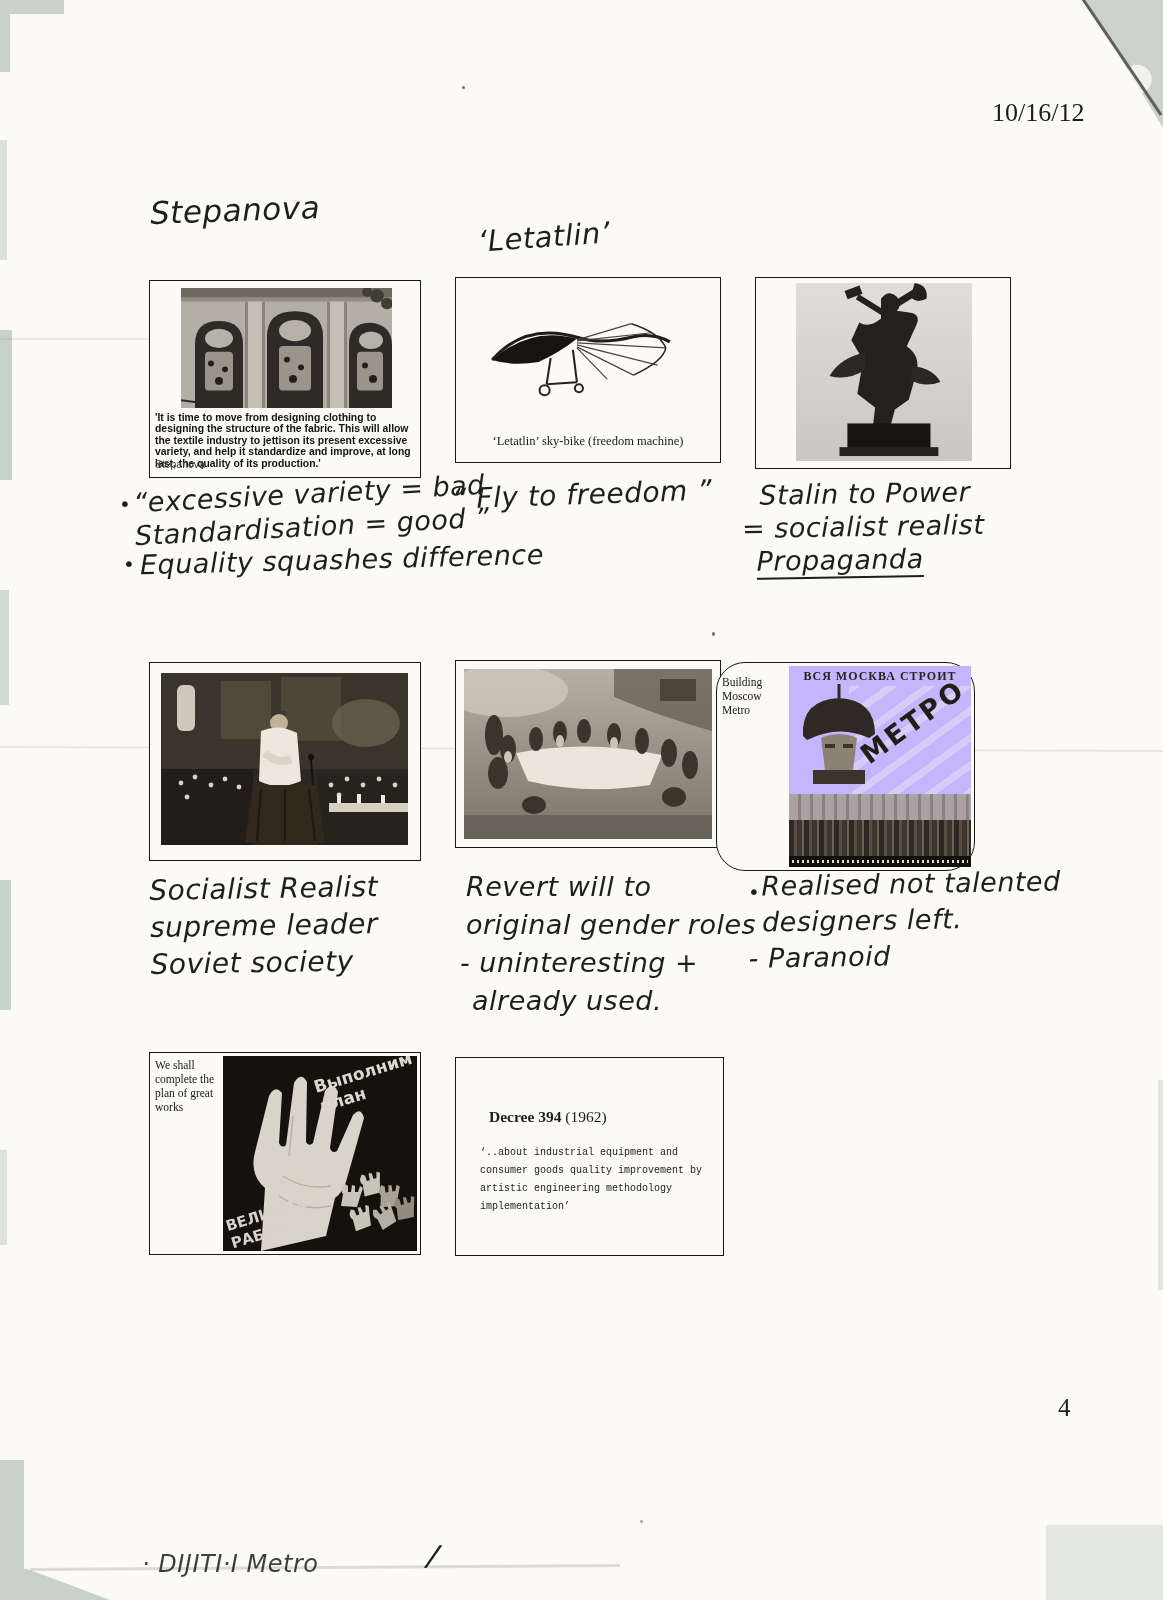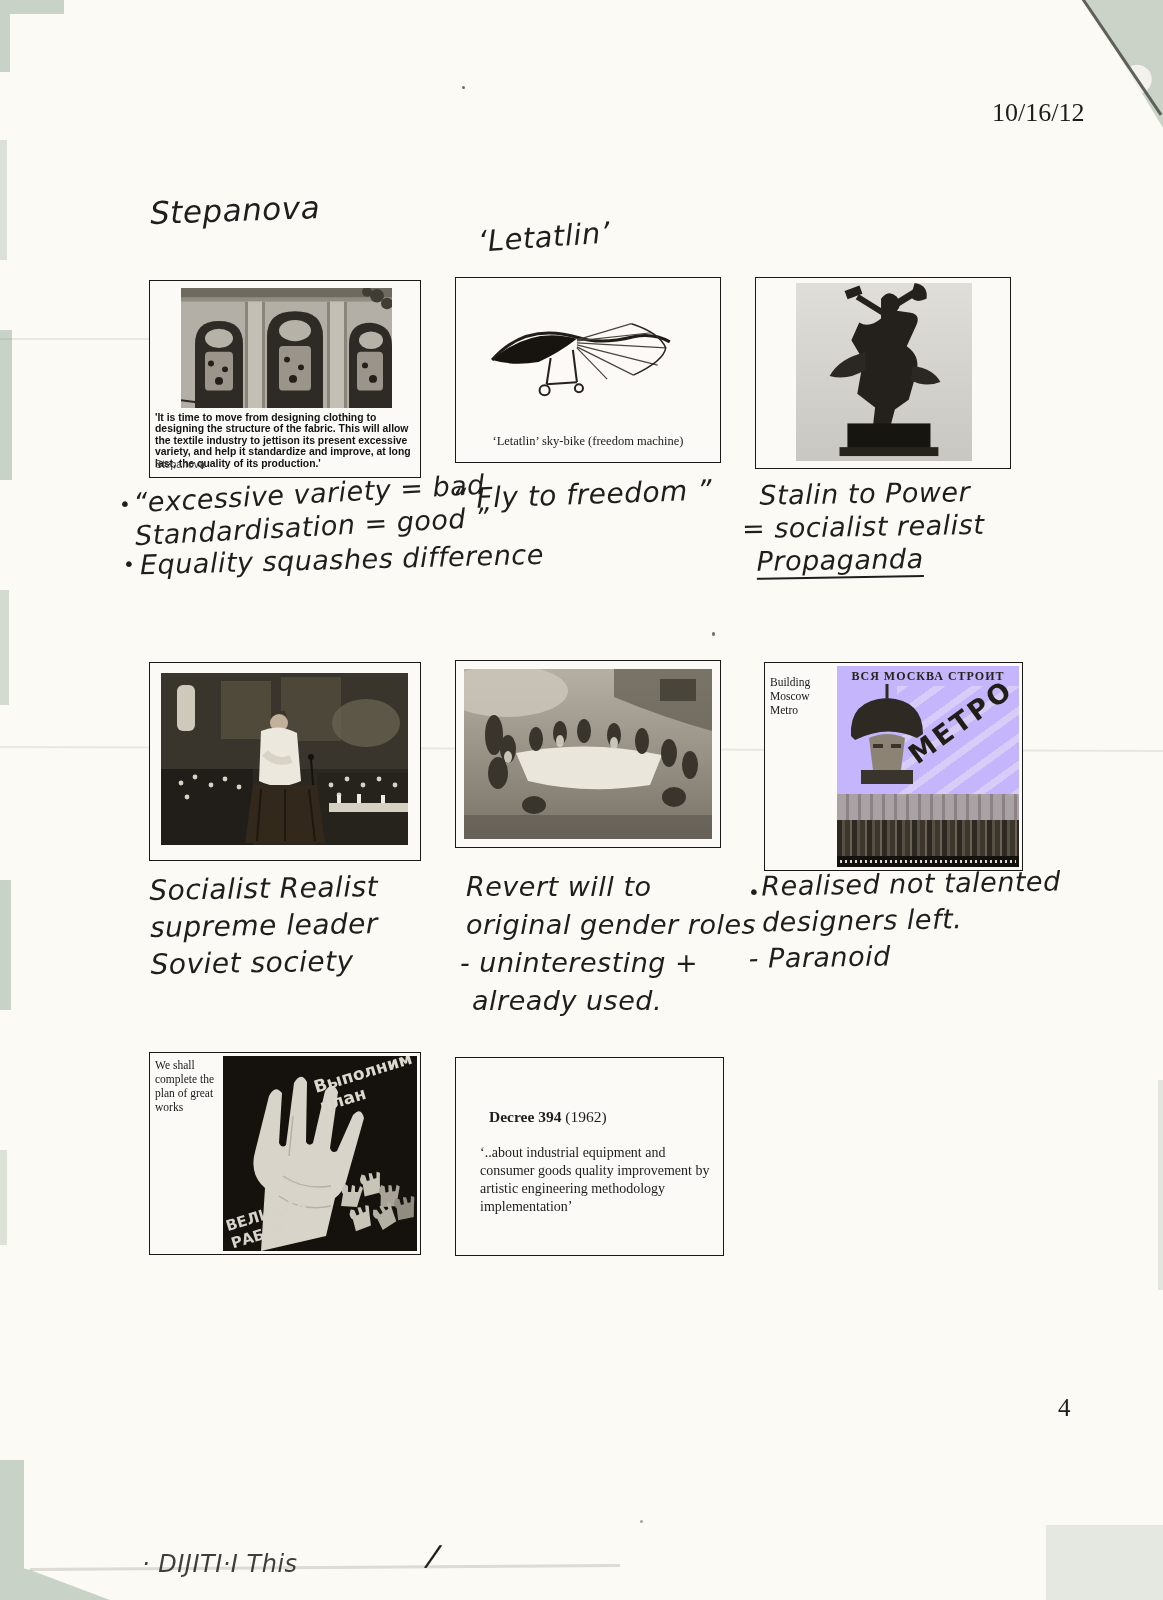"Building" div.slide { border-radius: none -> 29px; left: 764px -> 716px }
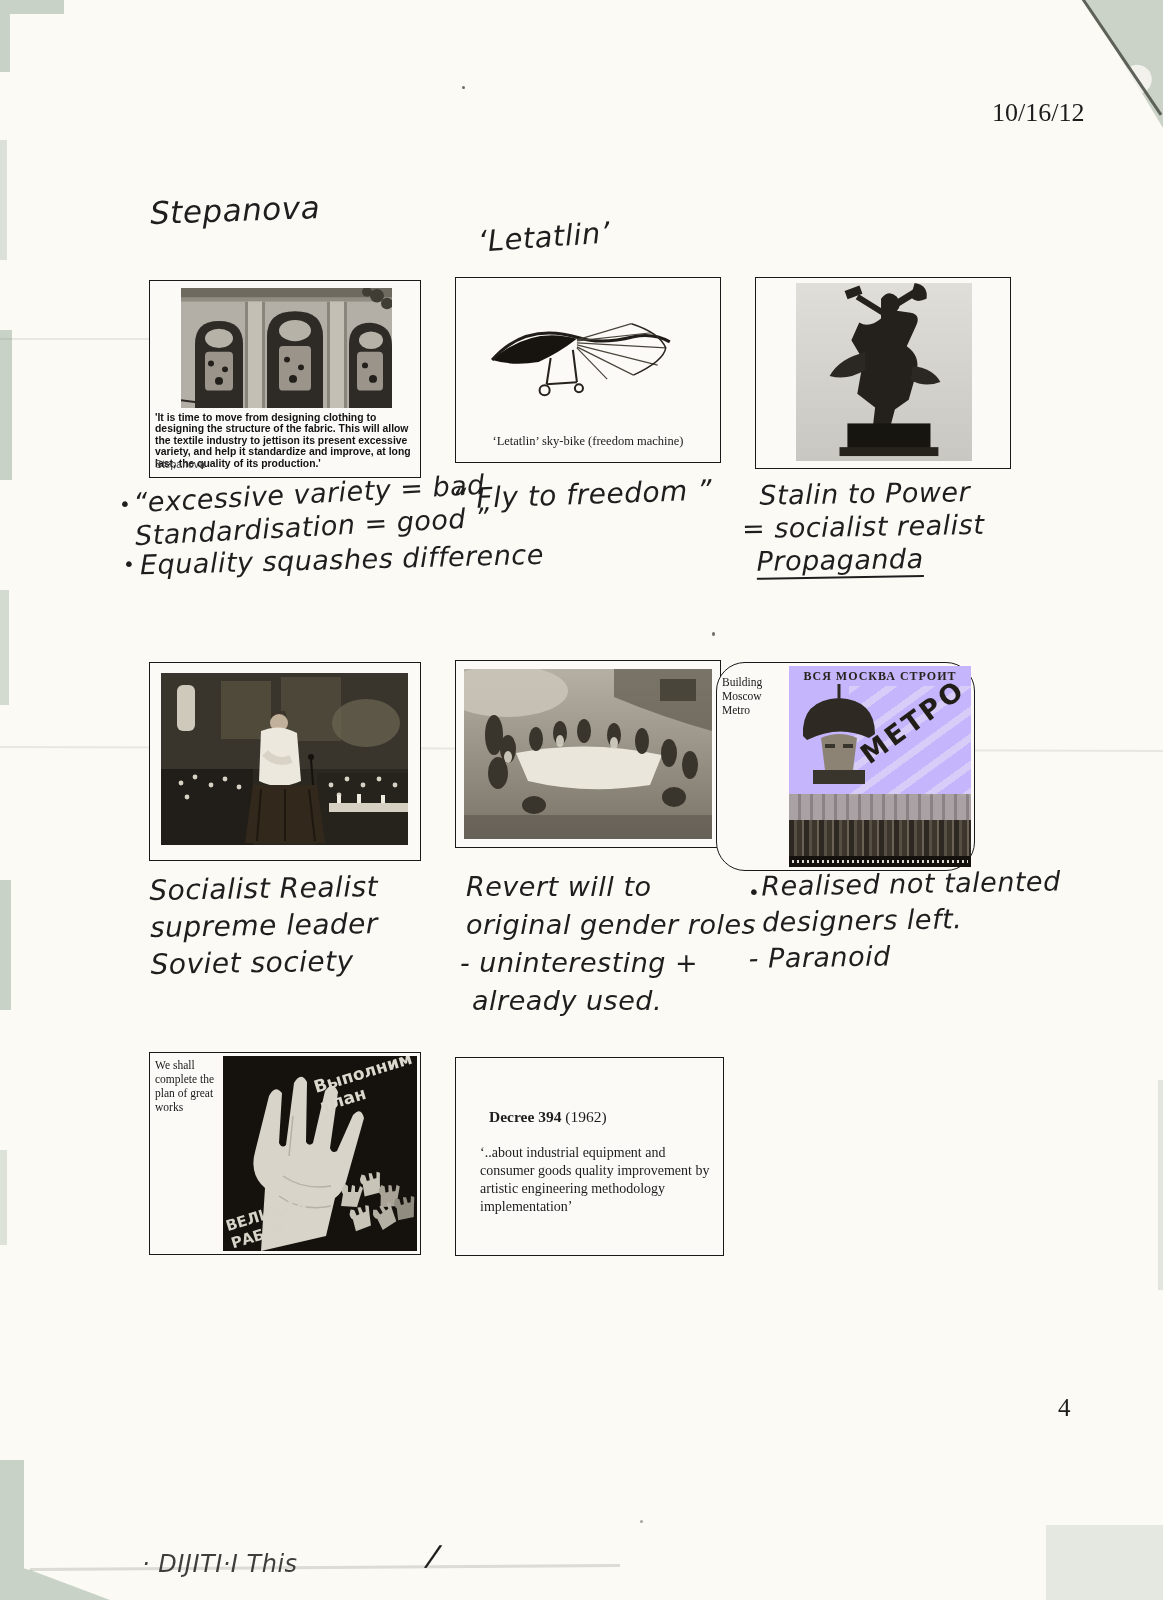"‘..about industrial equipment and" .decree-body { font-family: Liberation Serif, serif -> Liberation Mono, monospace; font-size: 14px -> 10px }
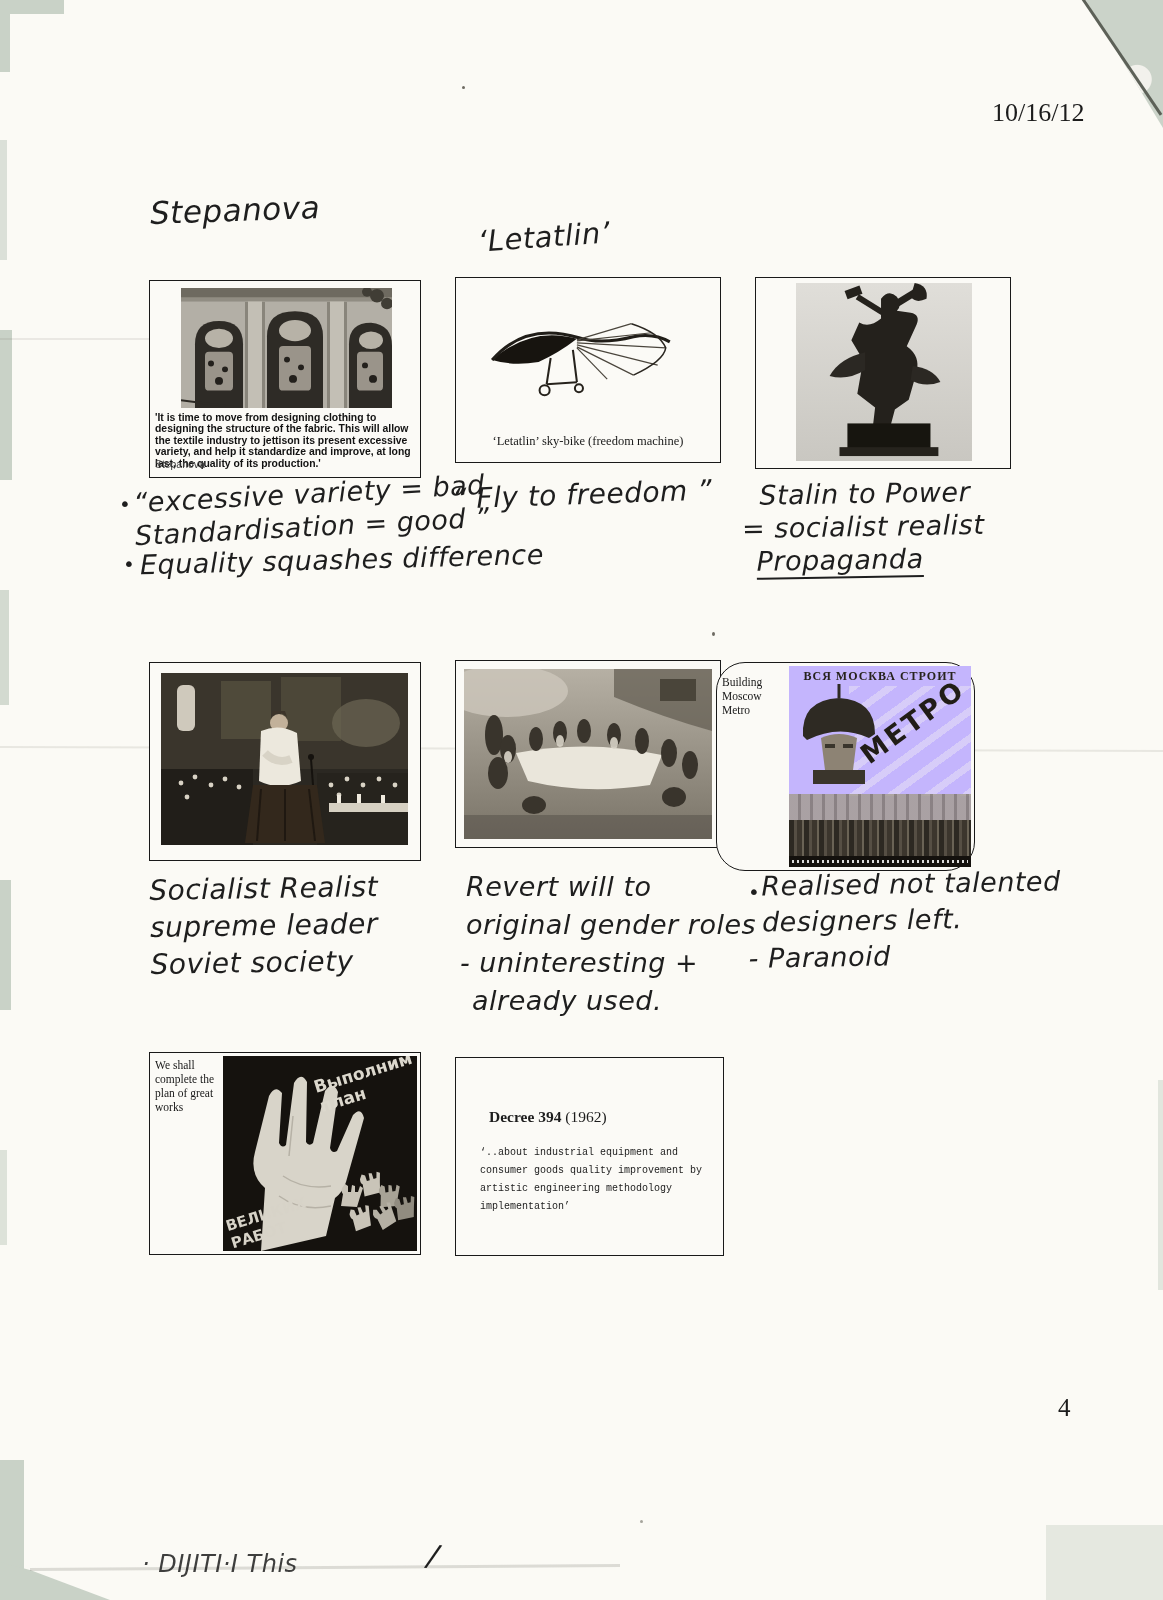"· DIJITI·I This" div.hw { text: This -> Metro }
